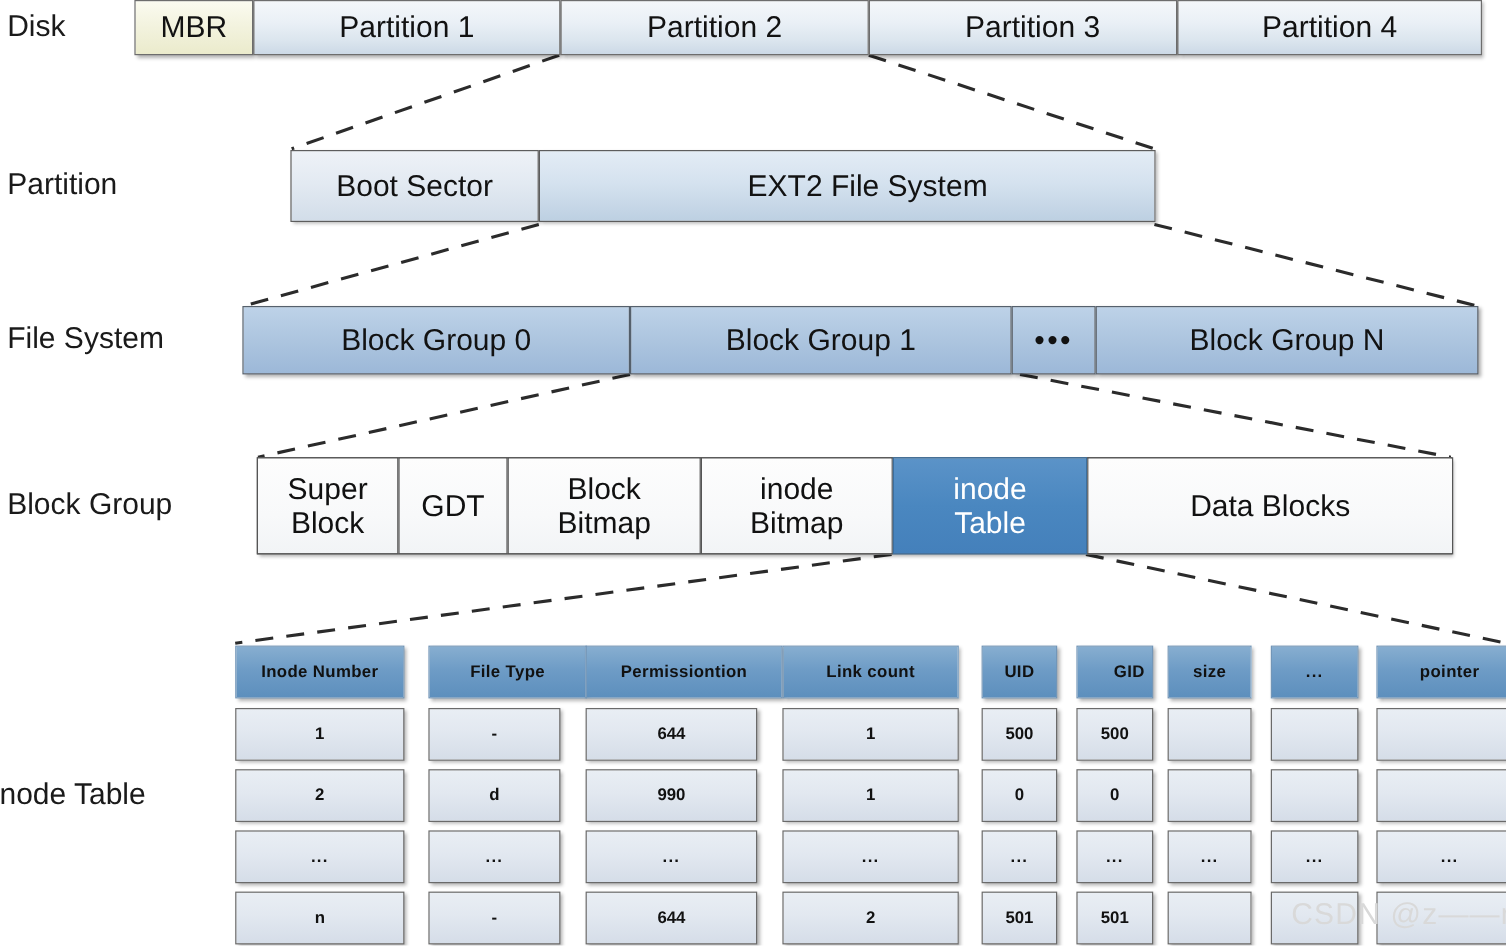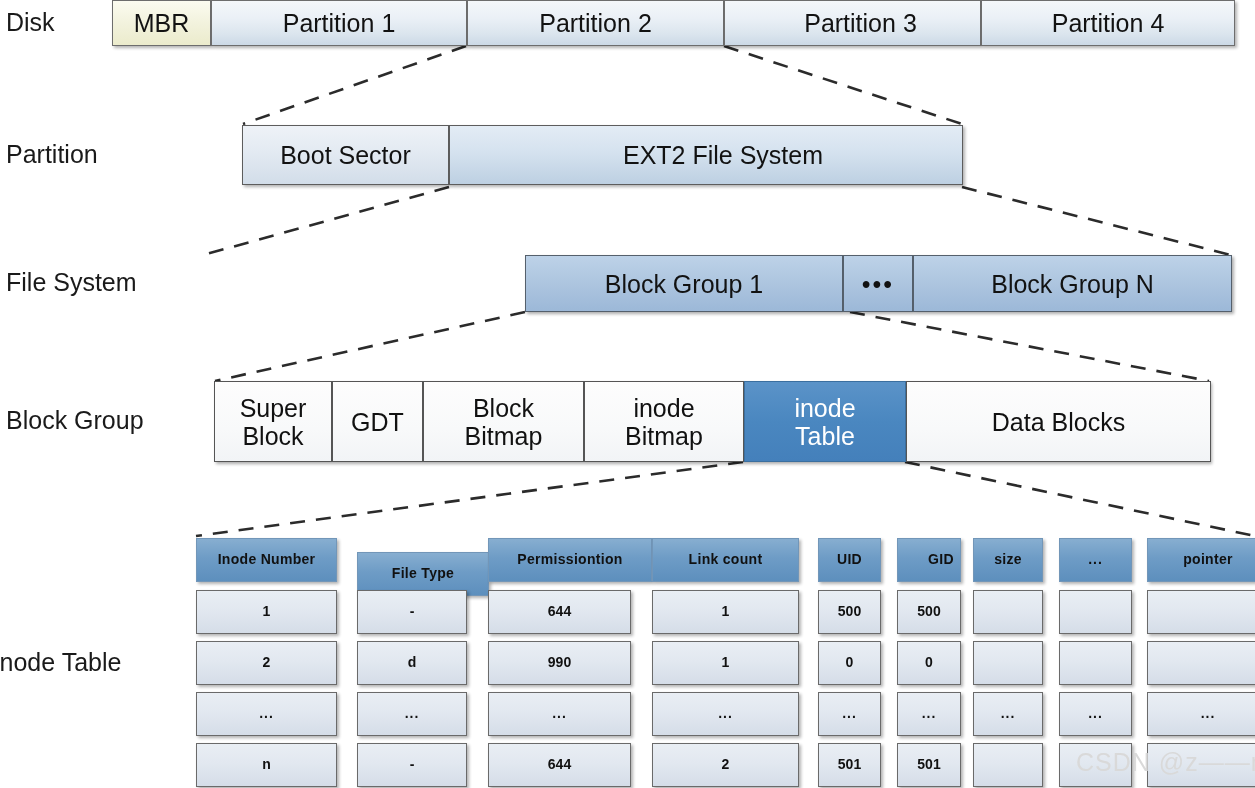"Block Group 0" div.box { html: none -> <div>Block Group 0</div> }
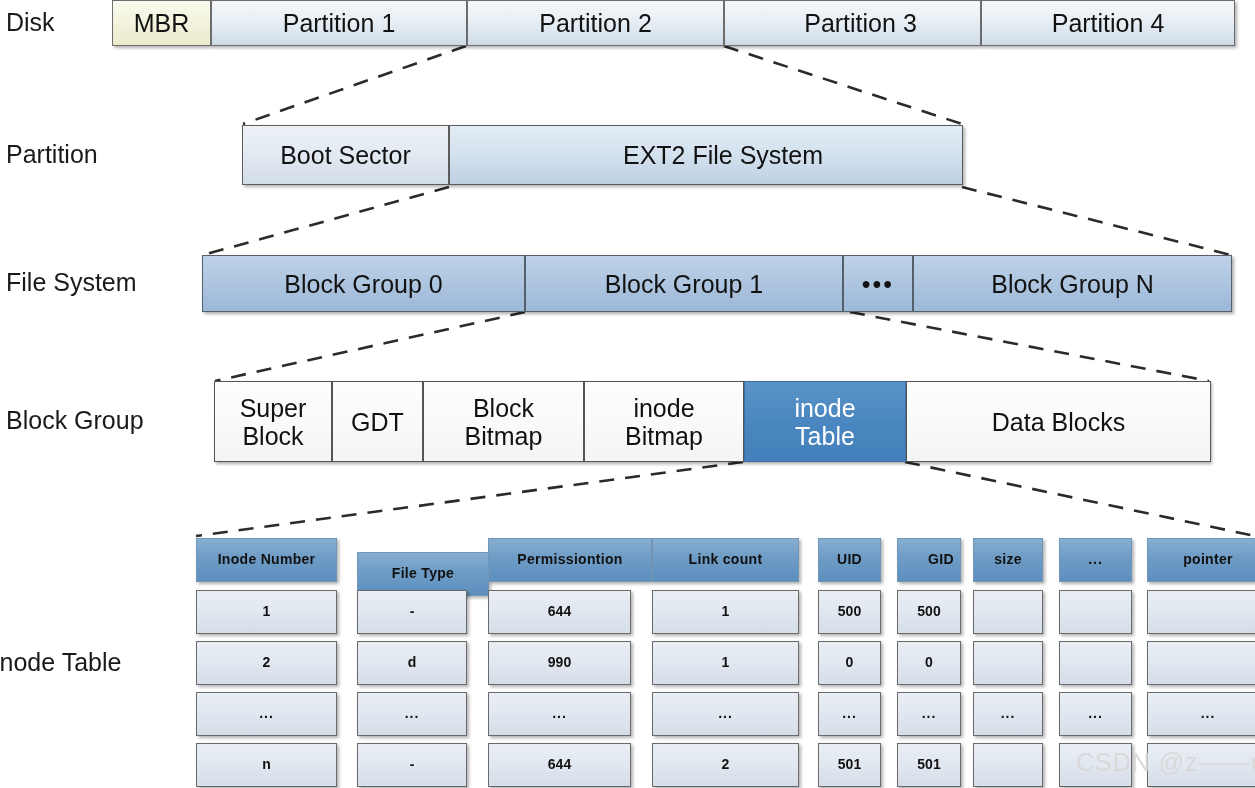"File Type" div.box { margin-top: 14px -> none }
